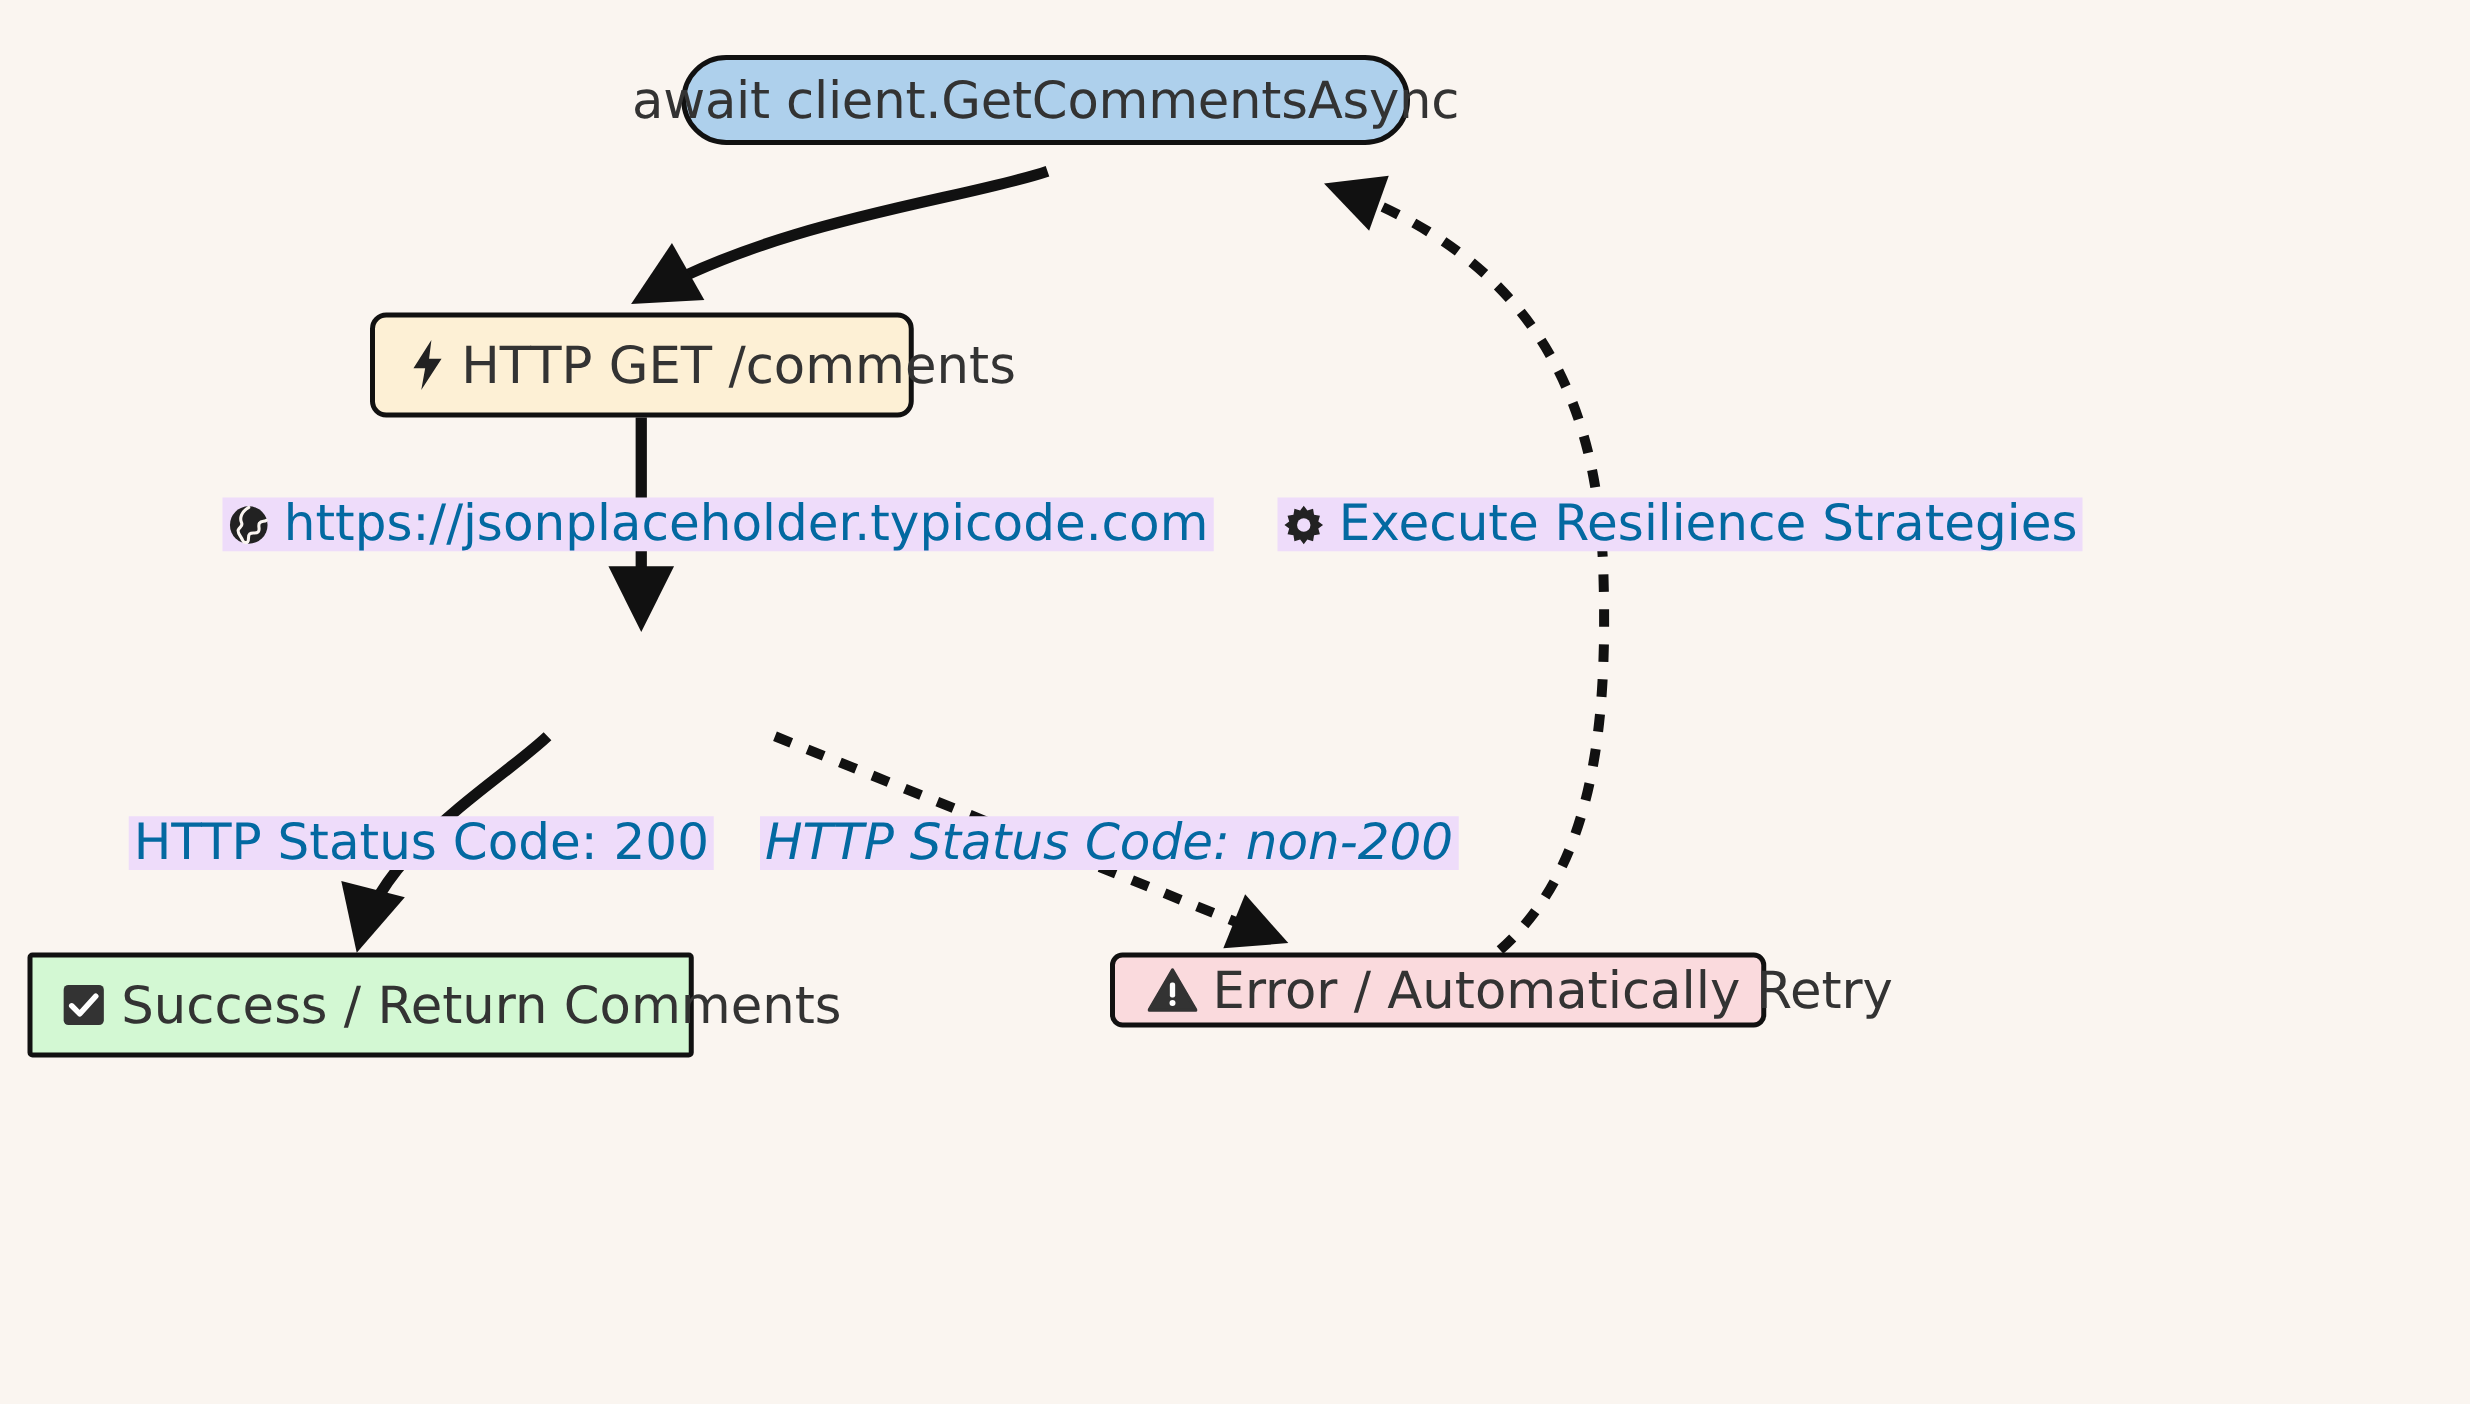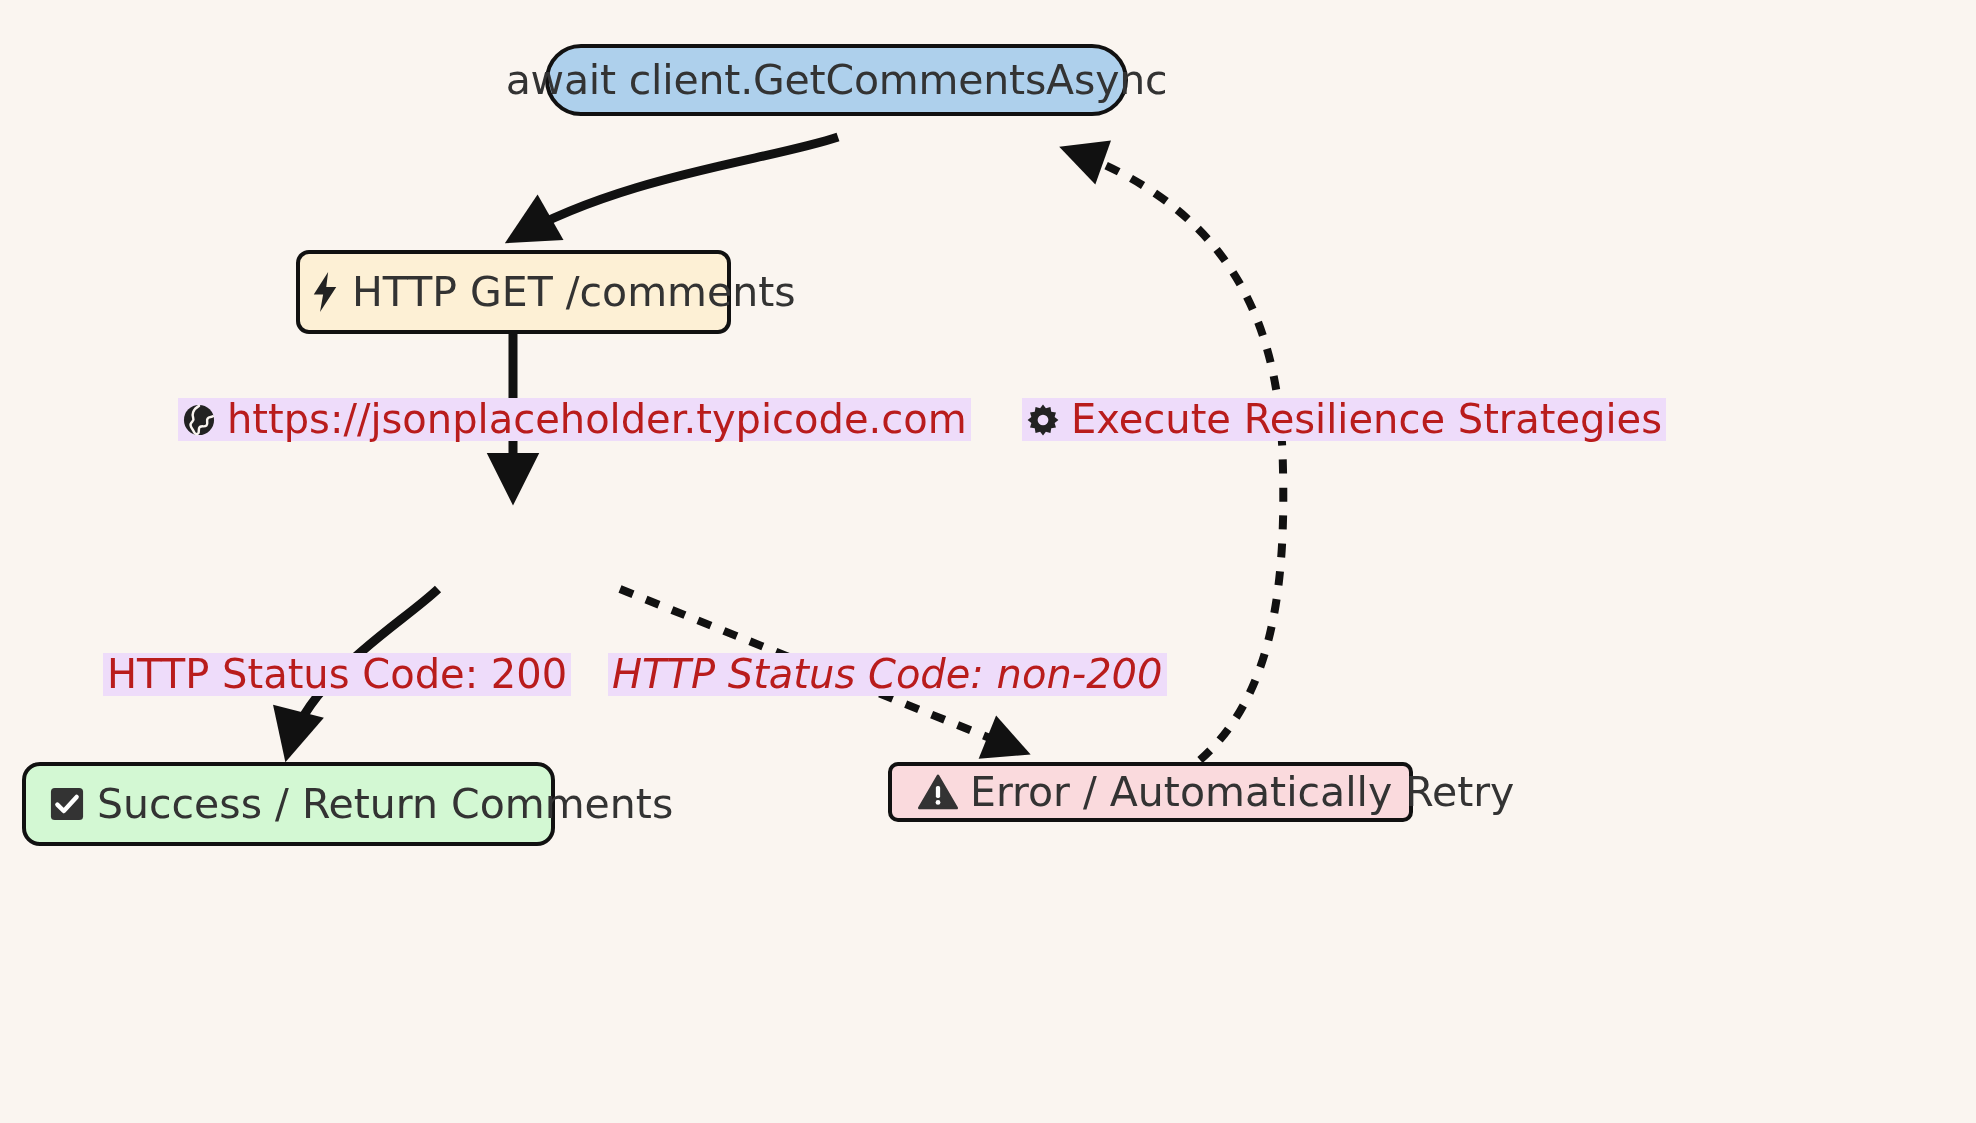"HTTP GET /comments" #node-httpget { padding-left: 10px -> 27px }
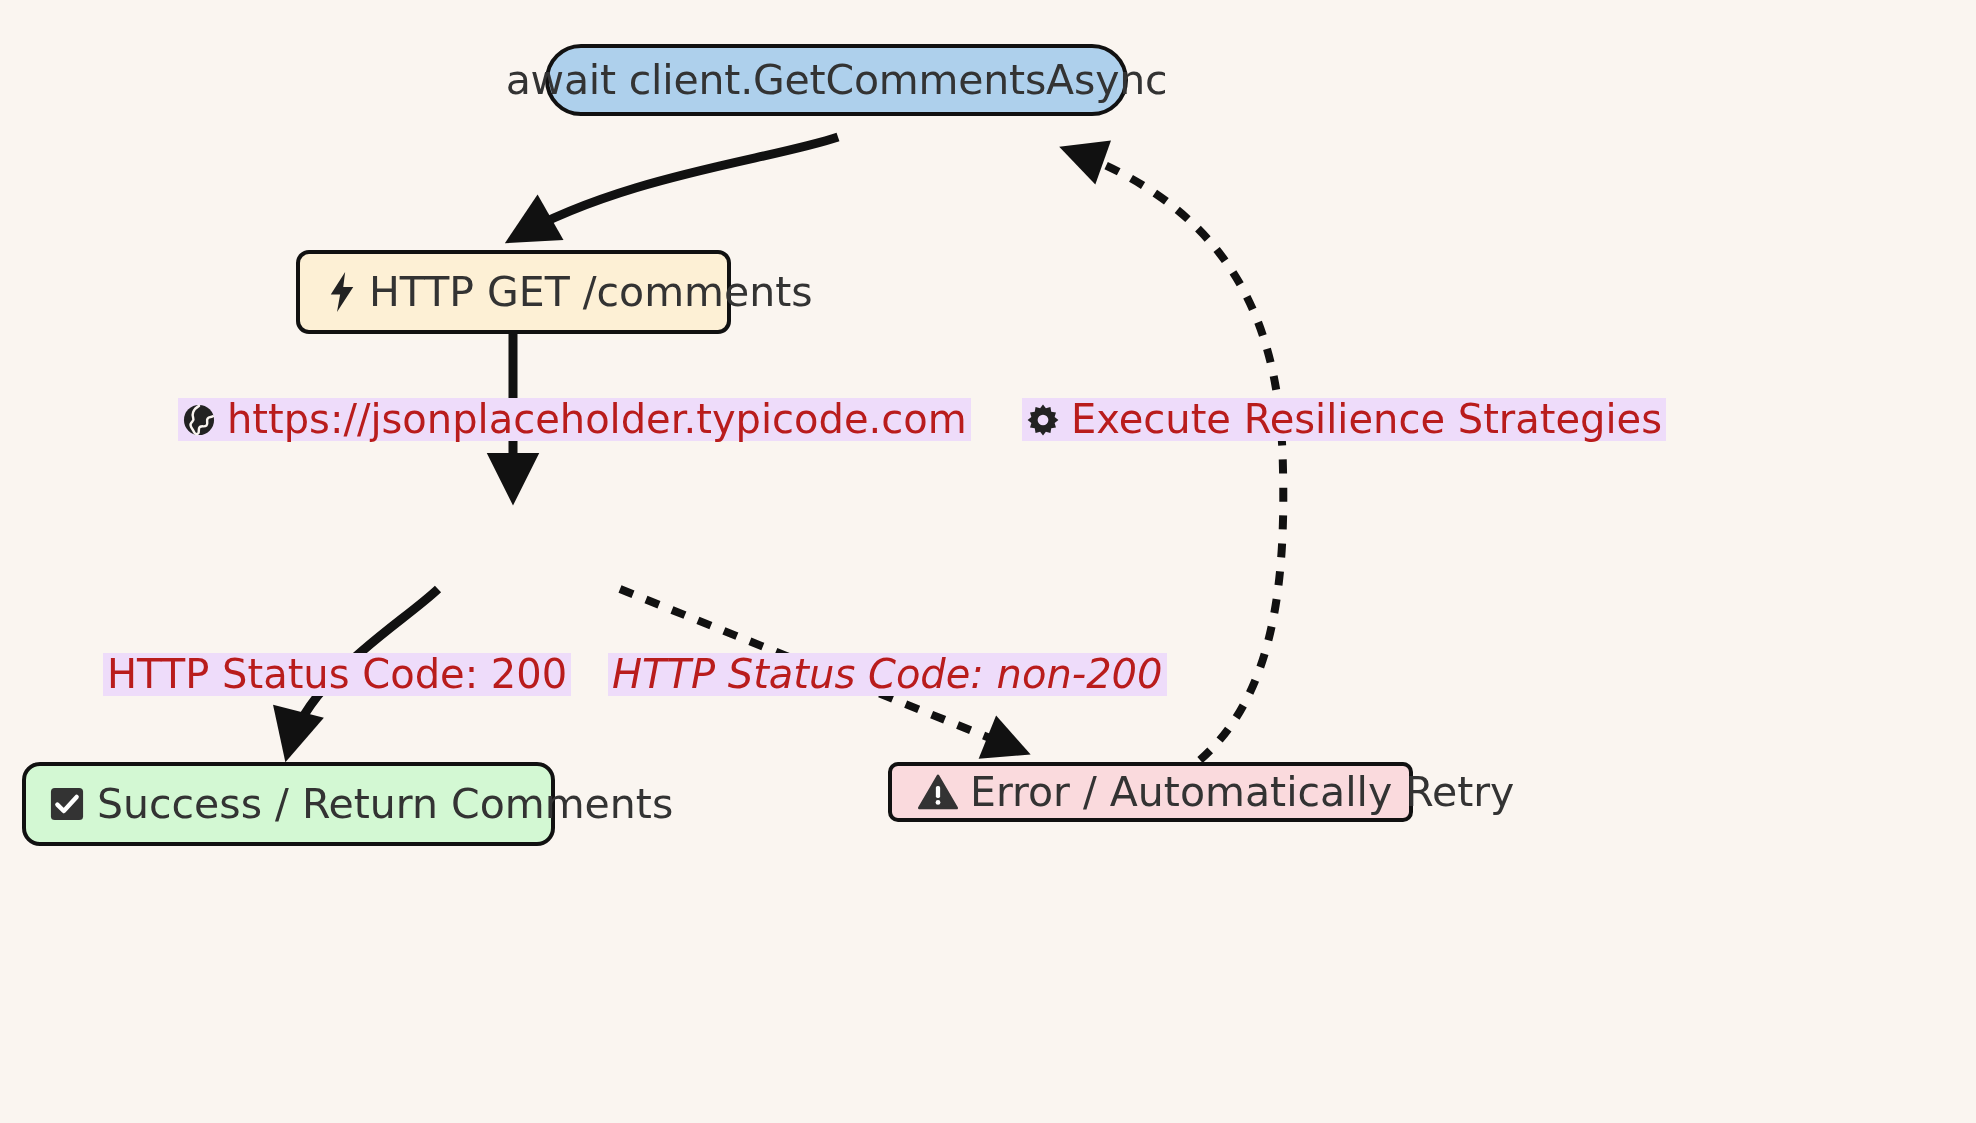"https://jsonplaceholder.typicode.com" .edge-label { color: #b91c1c -> #0369a1 }
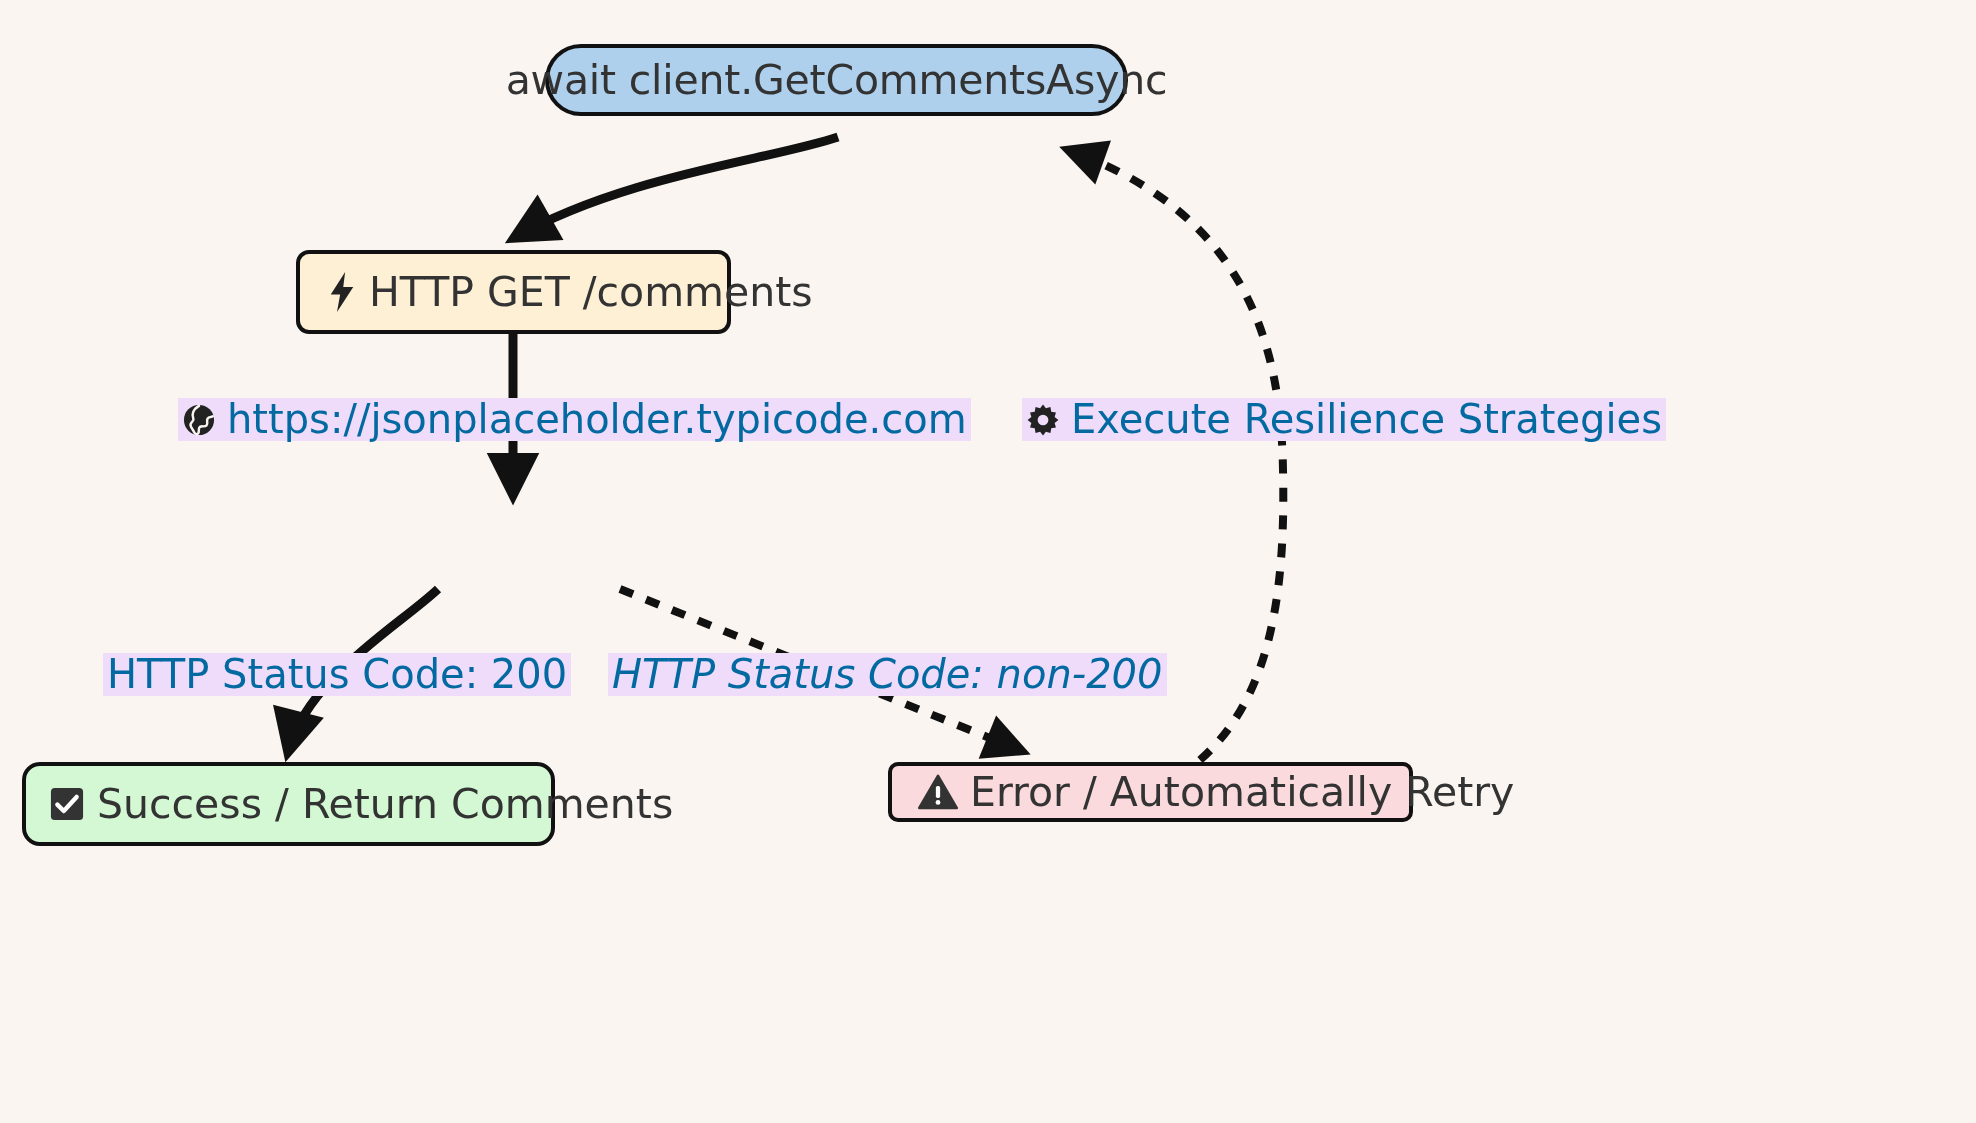"Success / Return Comments" #node-success { border-radius: 18px -> 4px }
